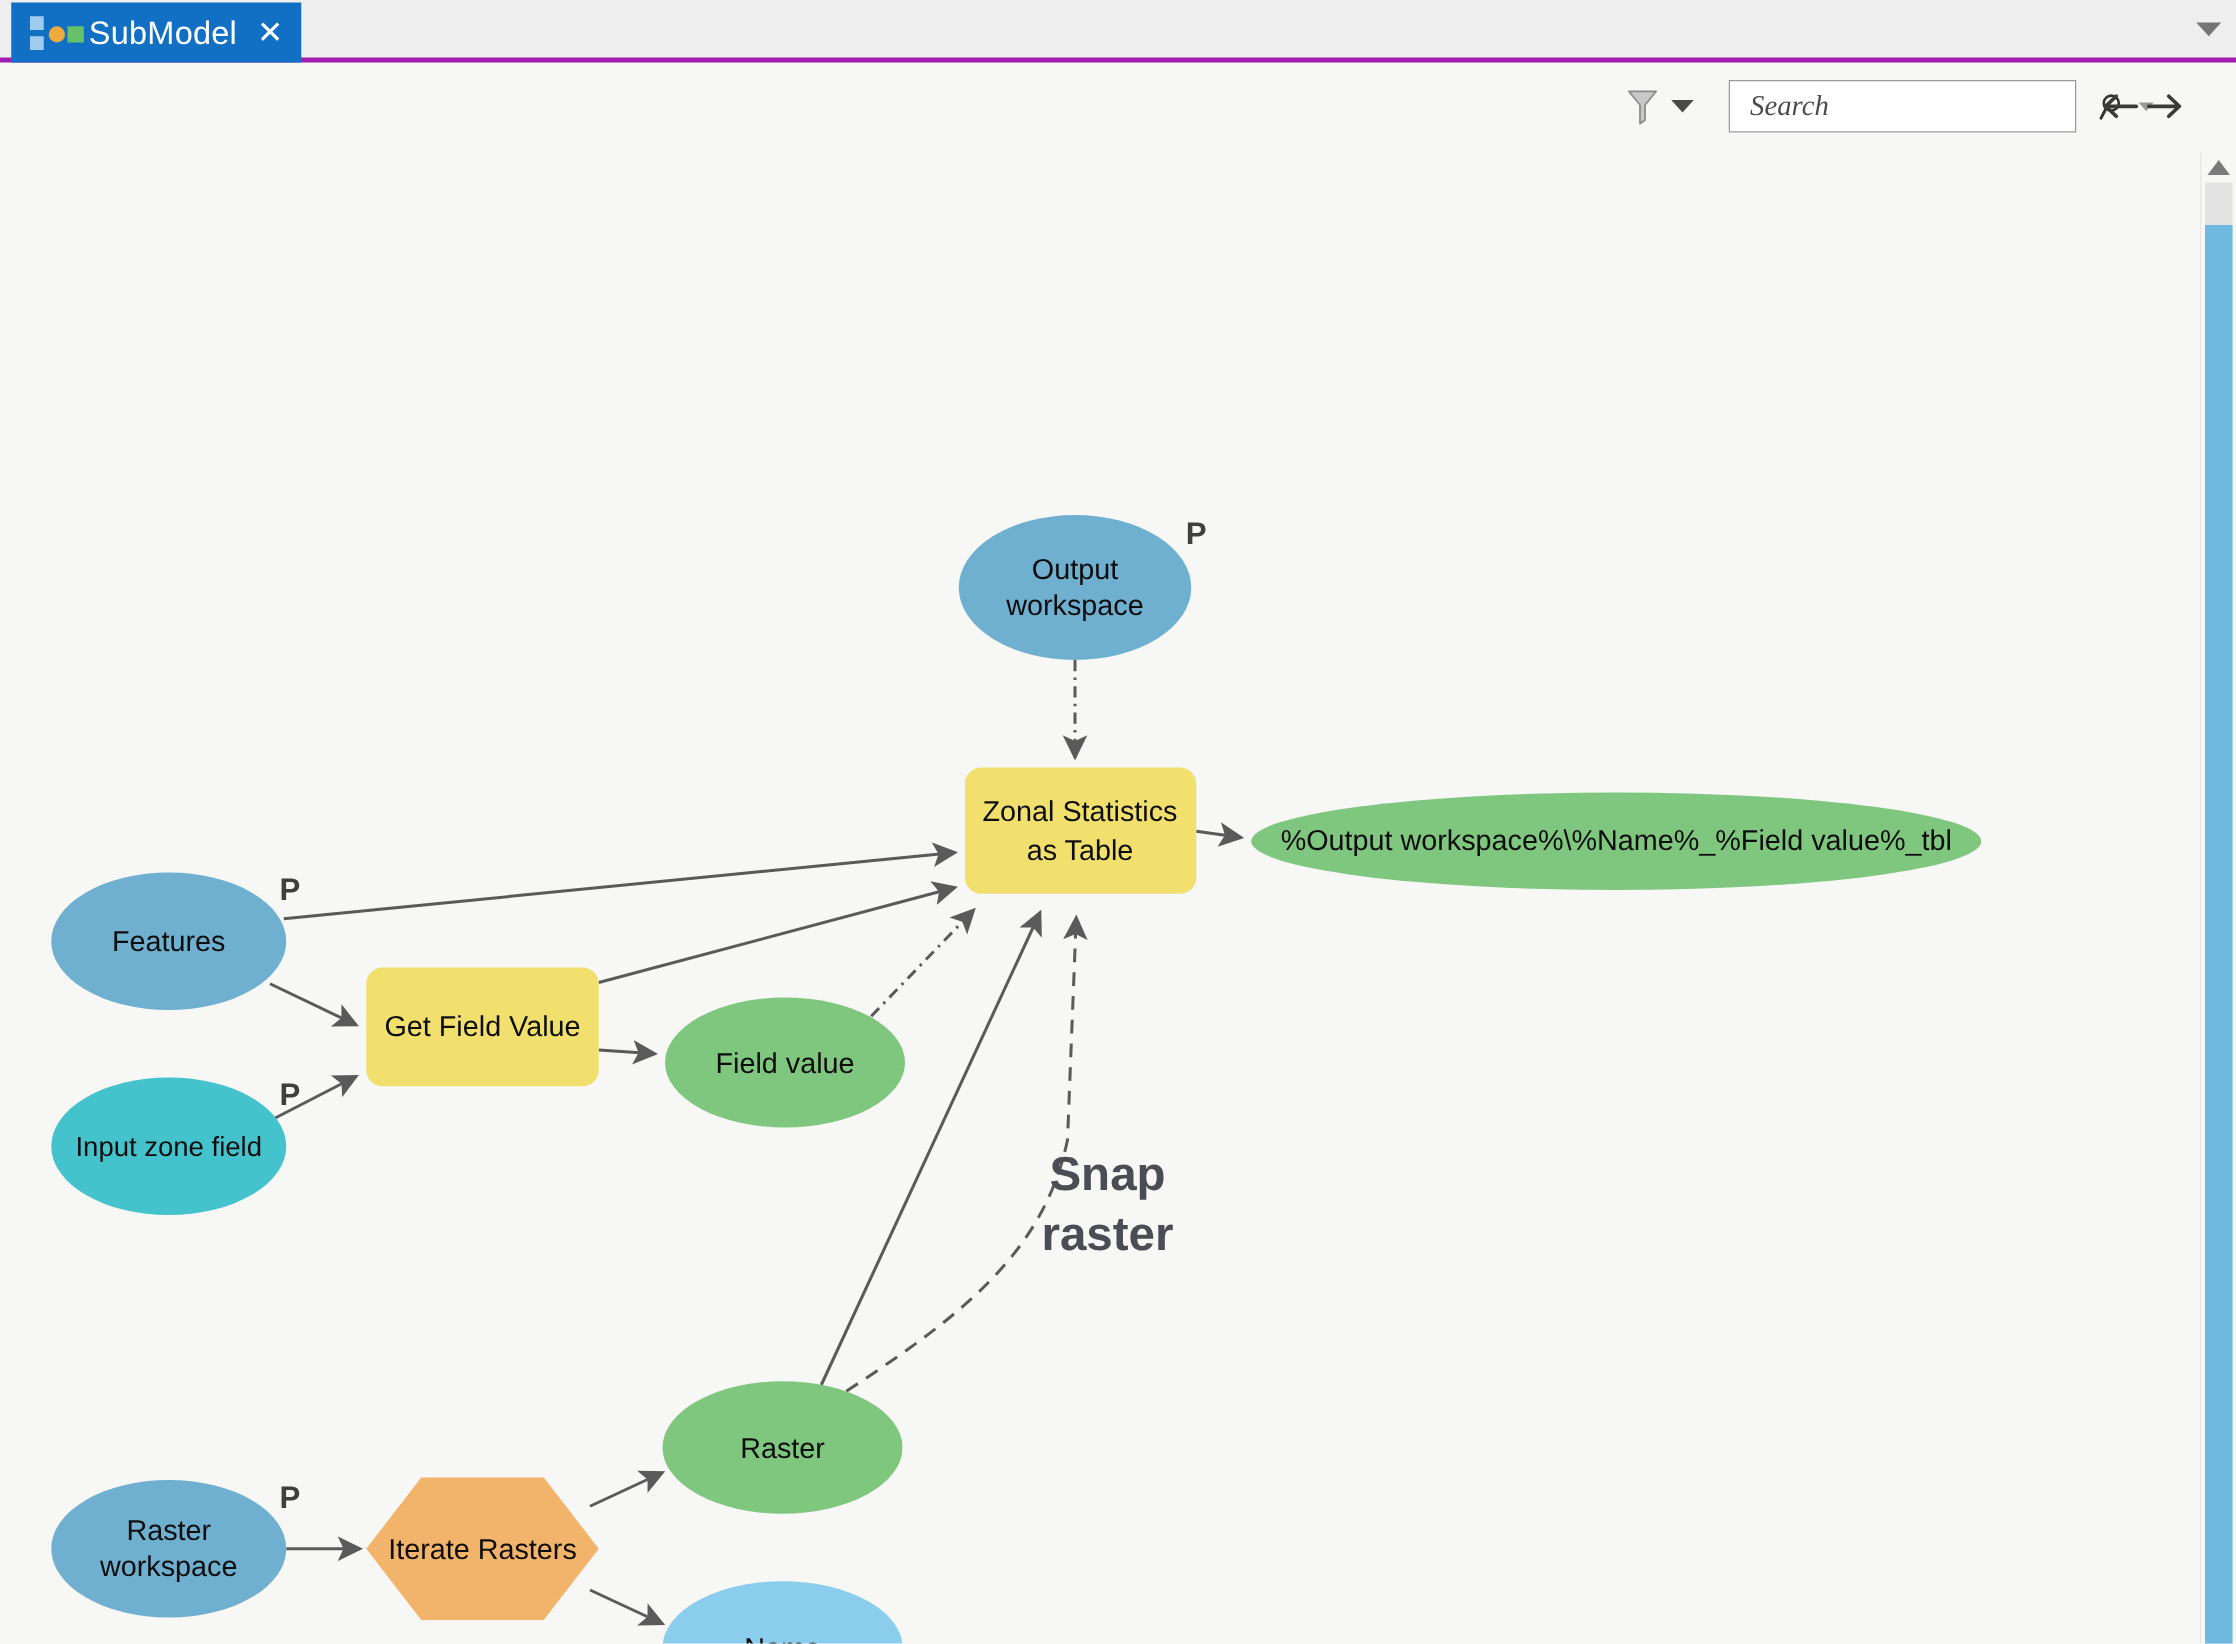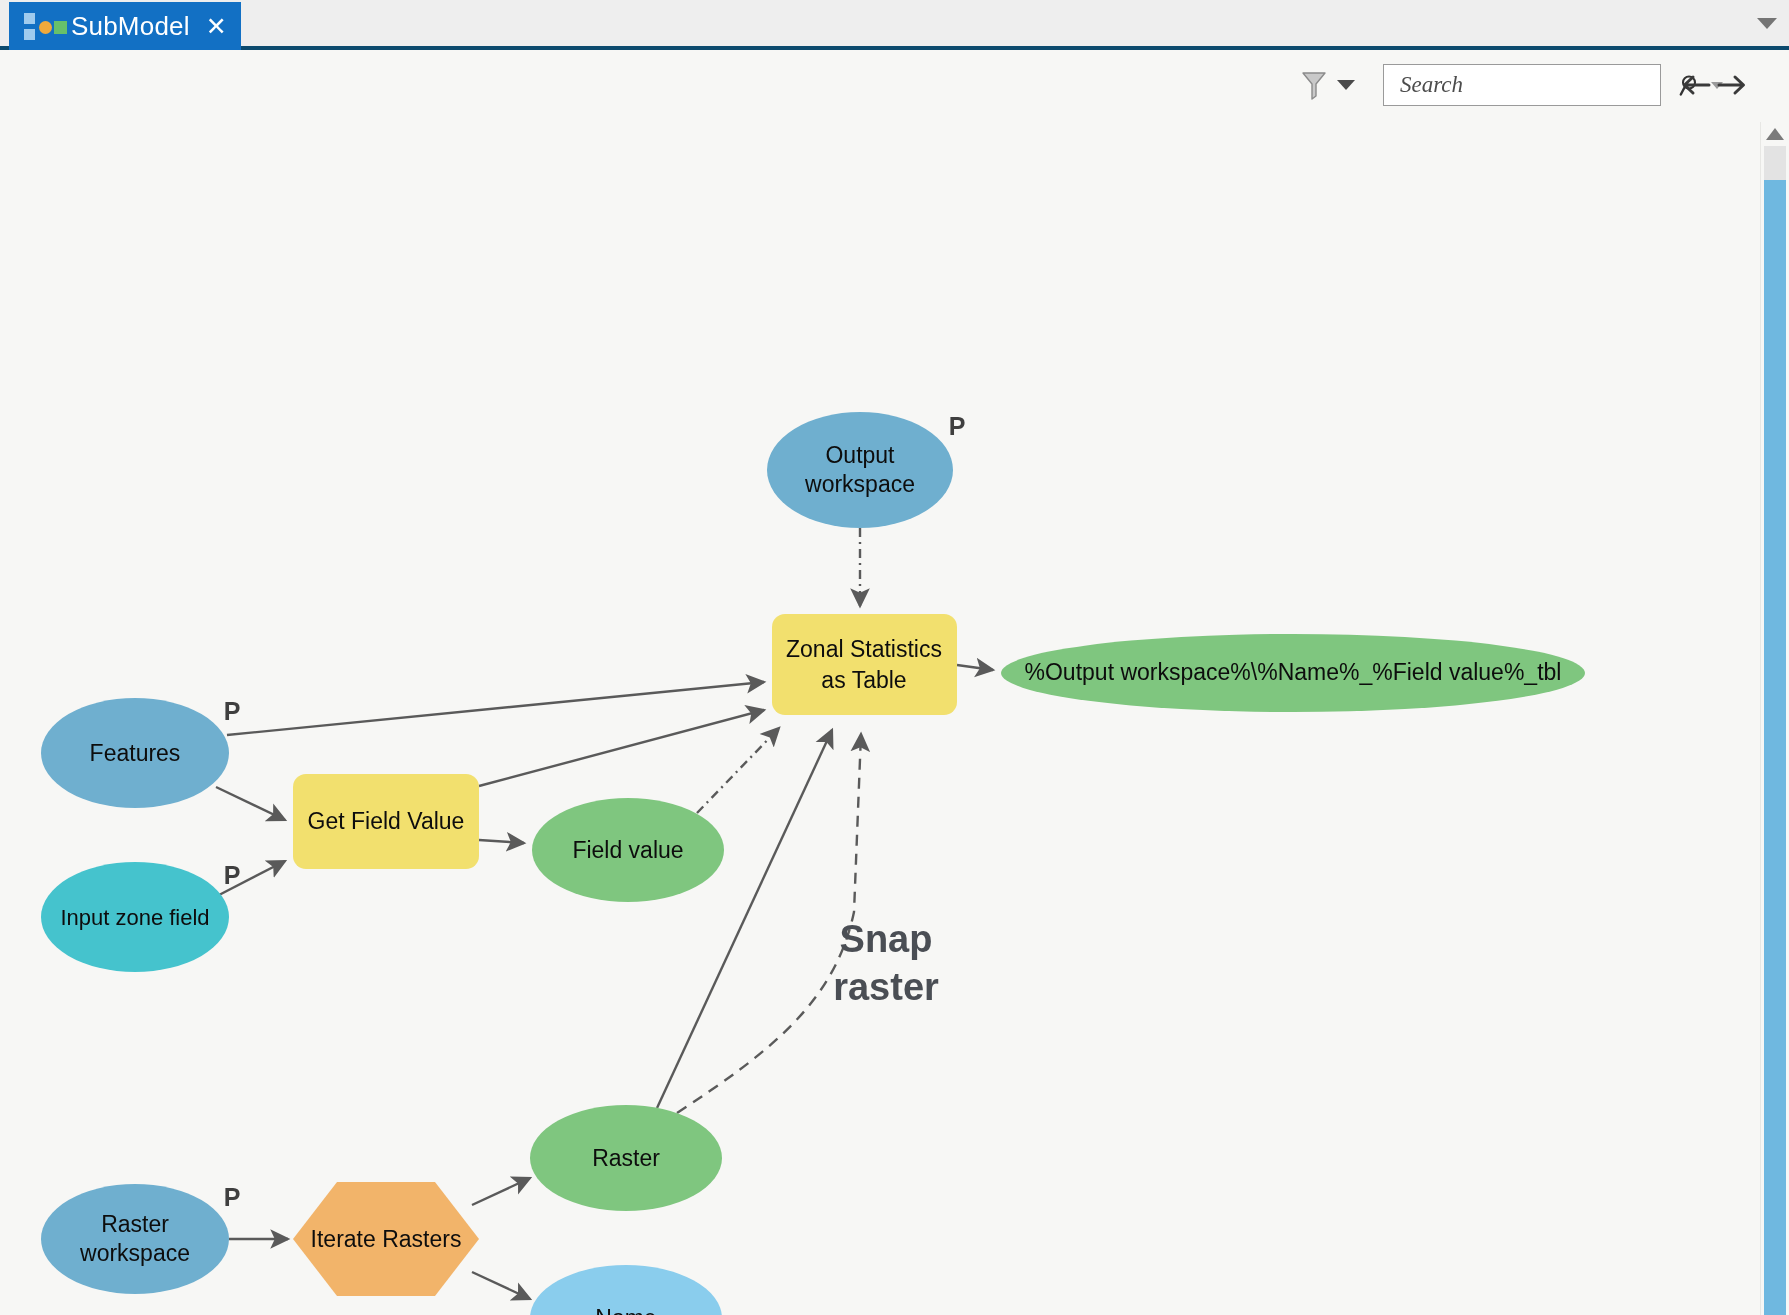"SubModel" .tabbar { border-bottom: 4px solid #0c4a6e -> 4px solid #a21caf }
